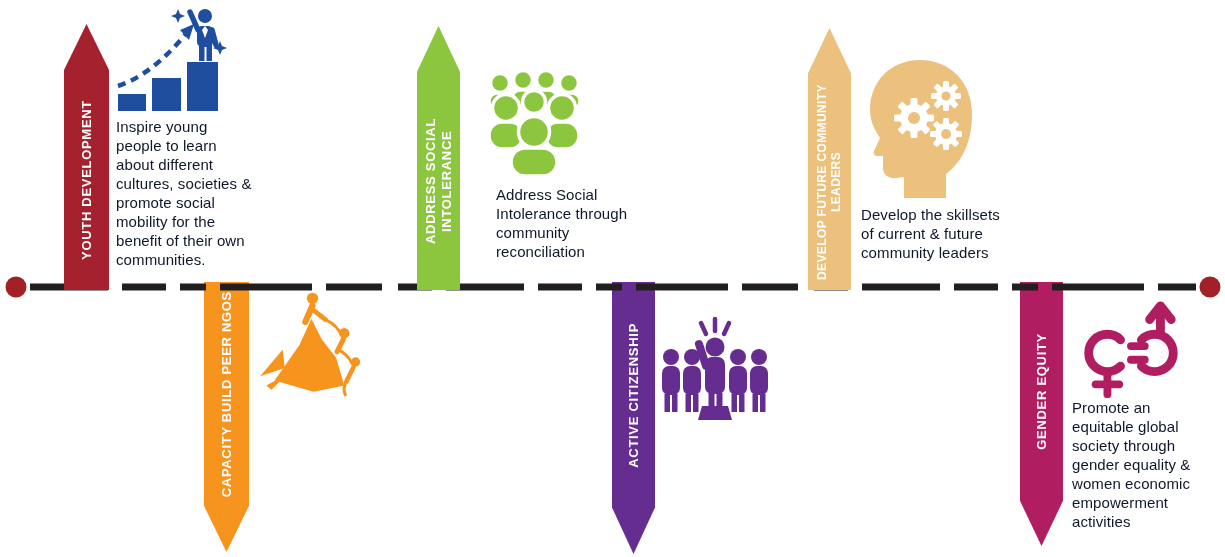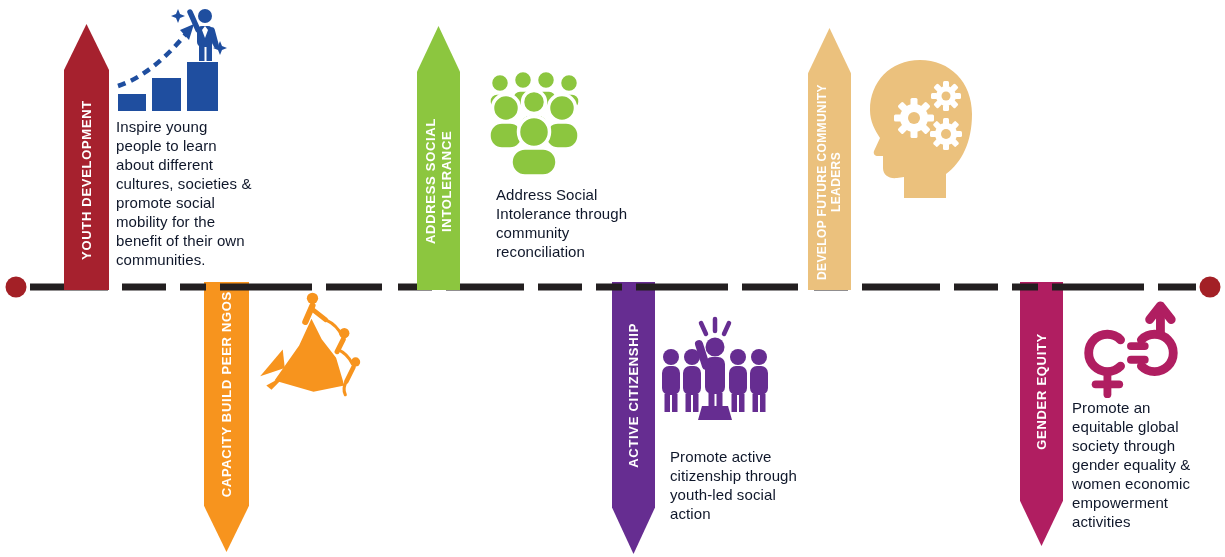"Develop the skillsets" p.desc { html: none -> <p>Develop the skillsets of current &amp; future community leaders</p> }
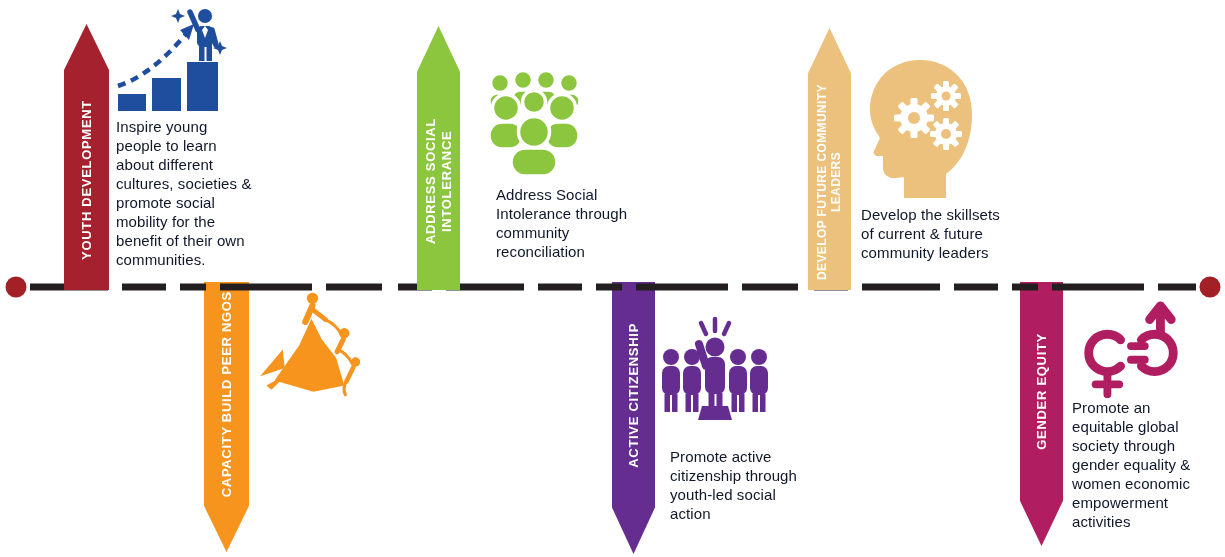"Promote active" p.desc { html: <p>Promote active citizenship through youth-led social action</p> -> none }
